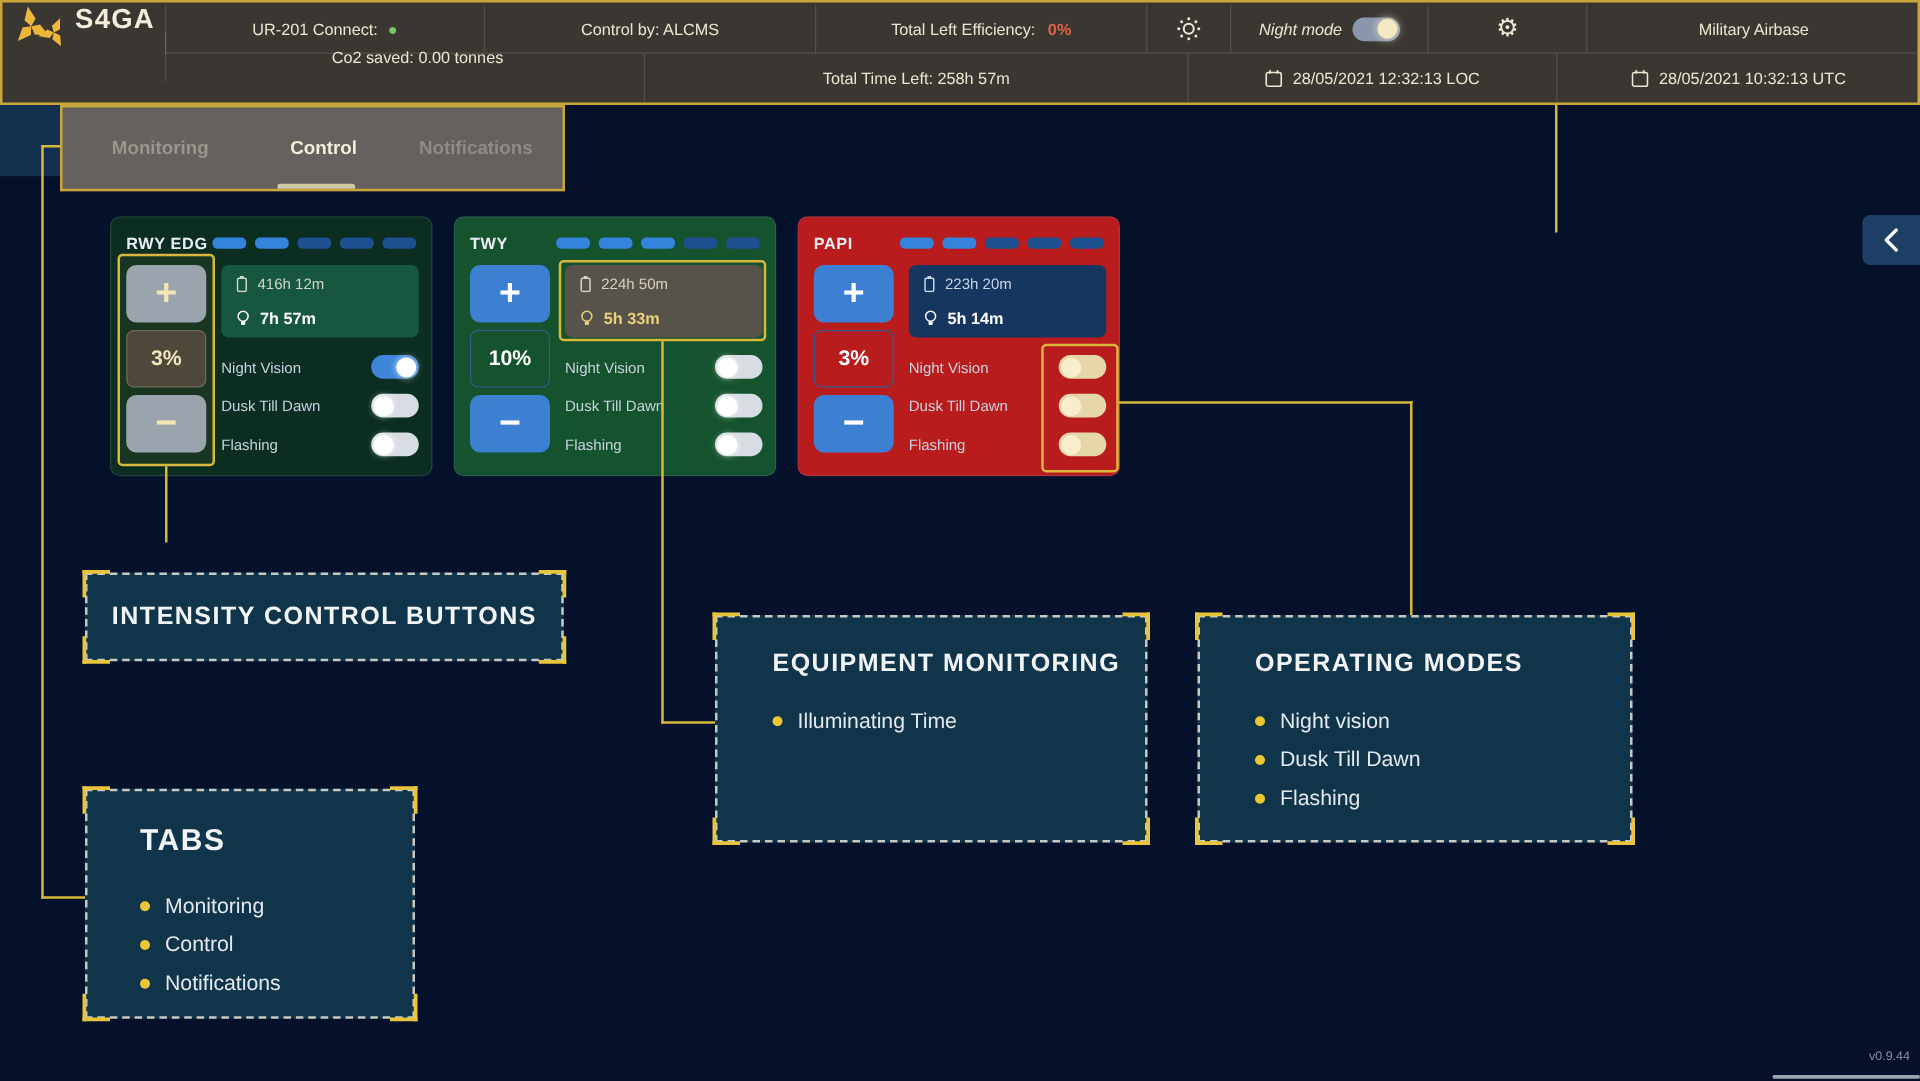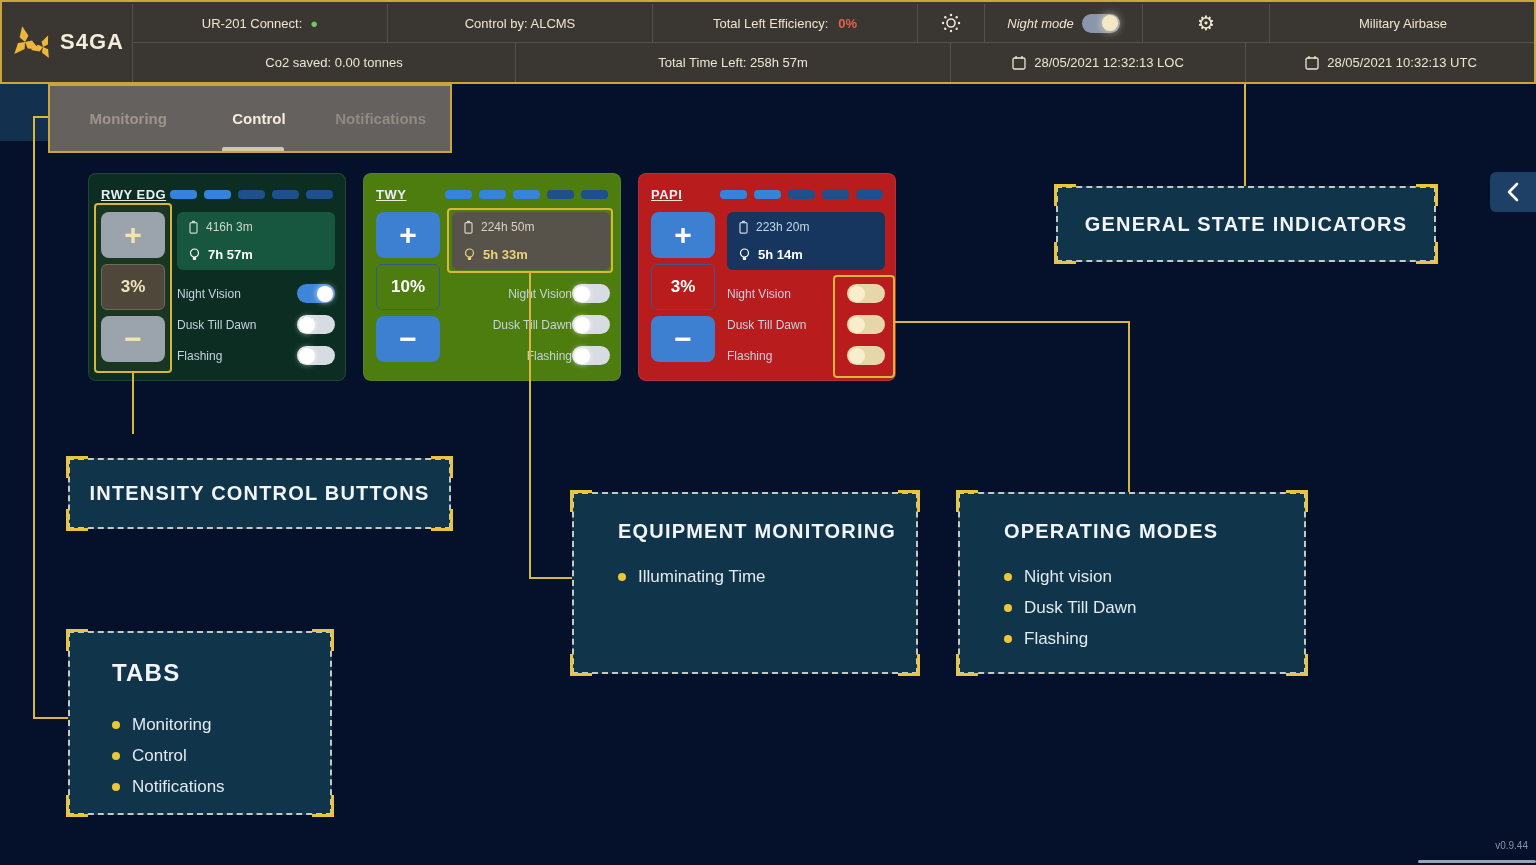"S4GA" .logo-cell { align-items: center -> flex-start }
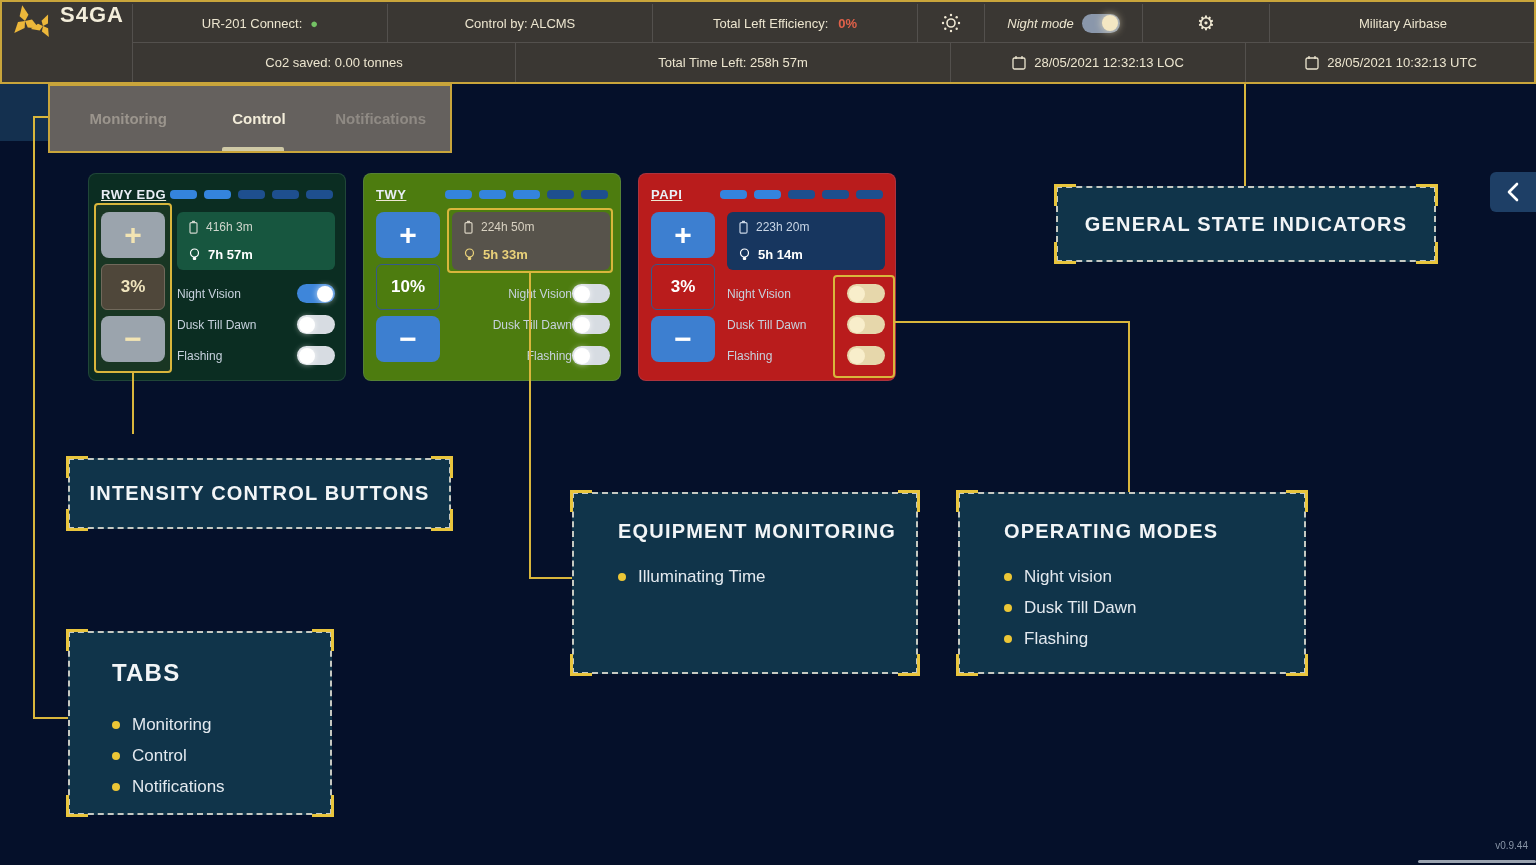"Co2 saved: 0.00 tonnes" div.hcell { top: 41px -> 24px }
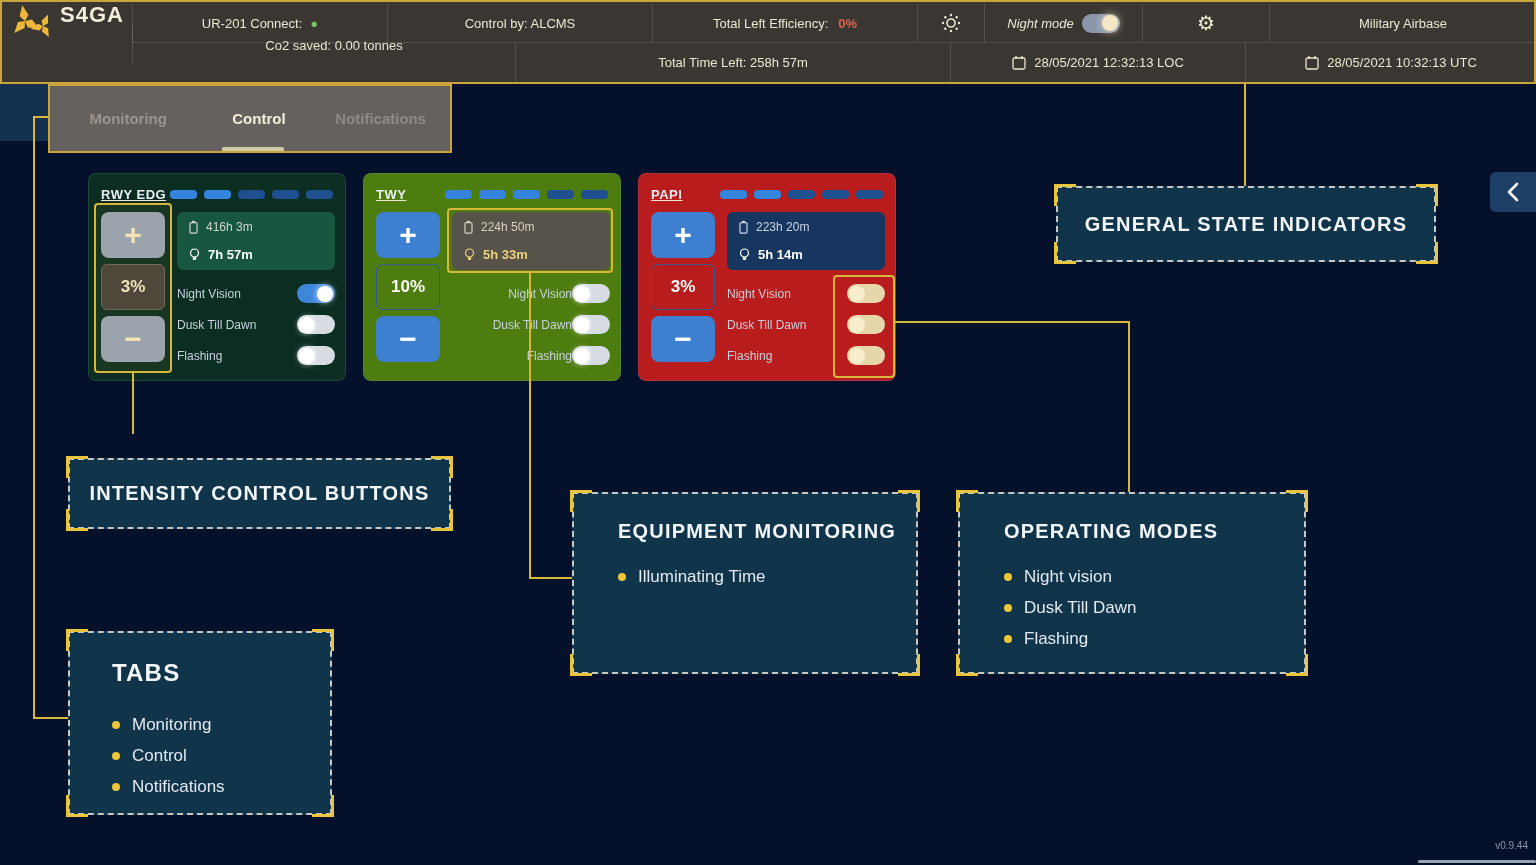"RWY EDG" .panel-head { text-decoration: underline -> none }
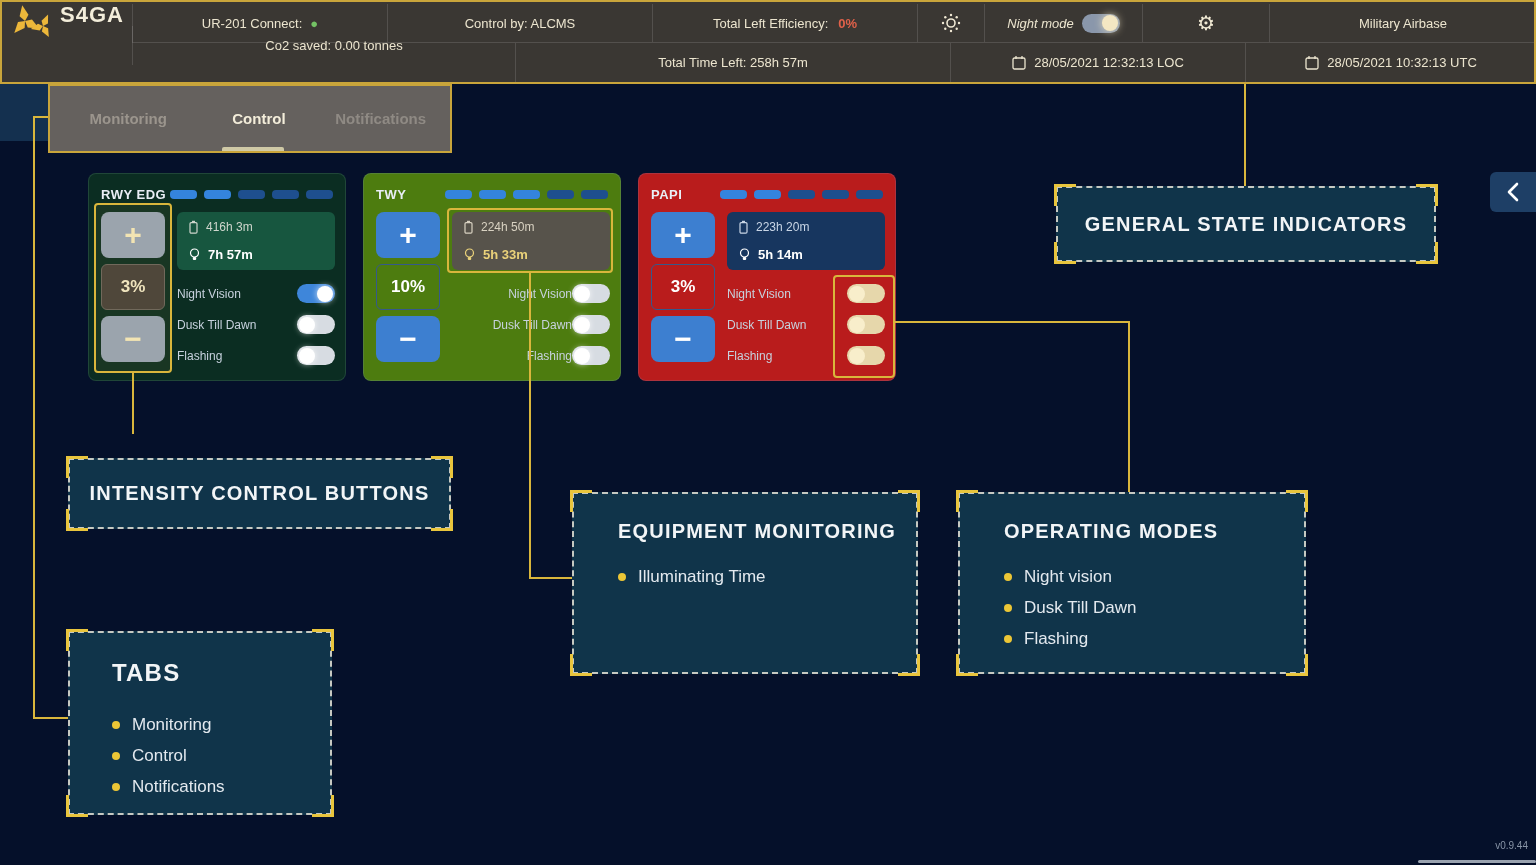"TWY" .panel.twy { background: #4d7c0f -> #14532d; text-align: right -> none }
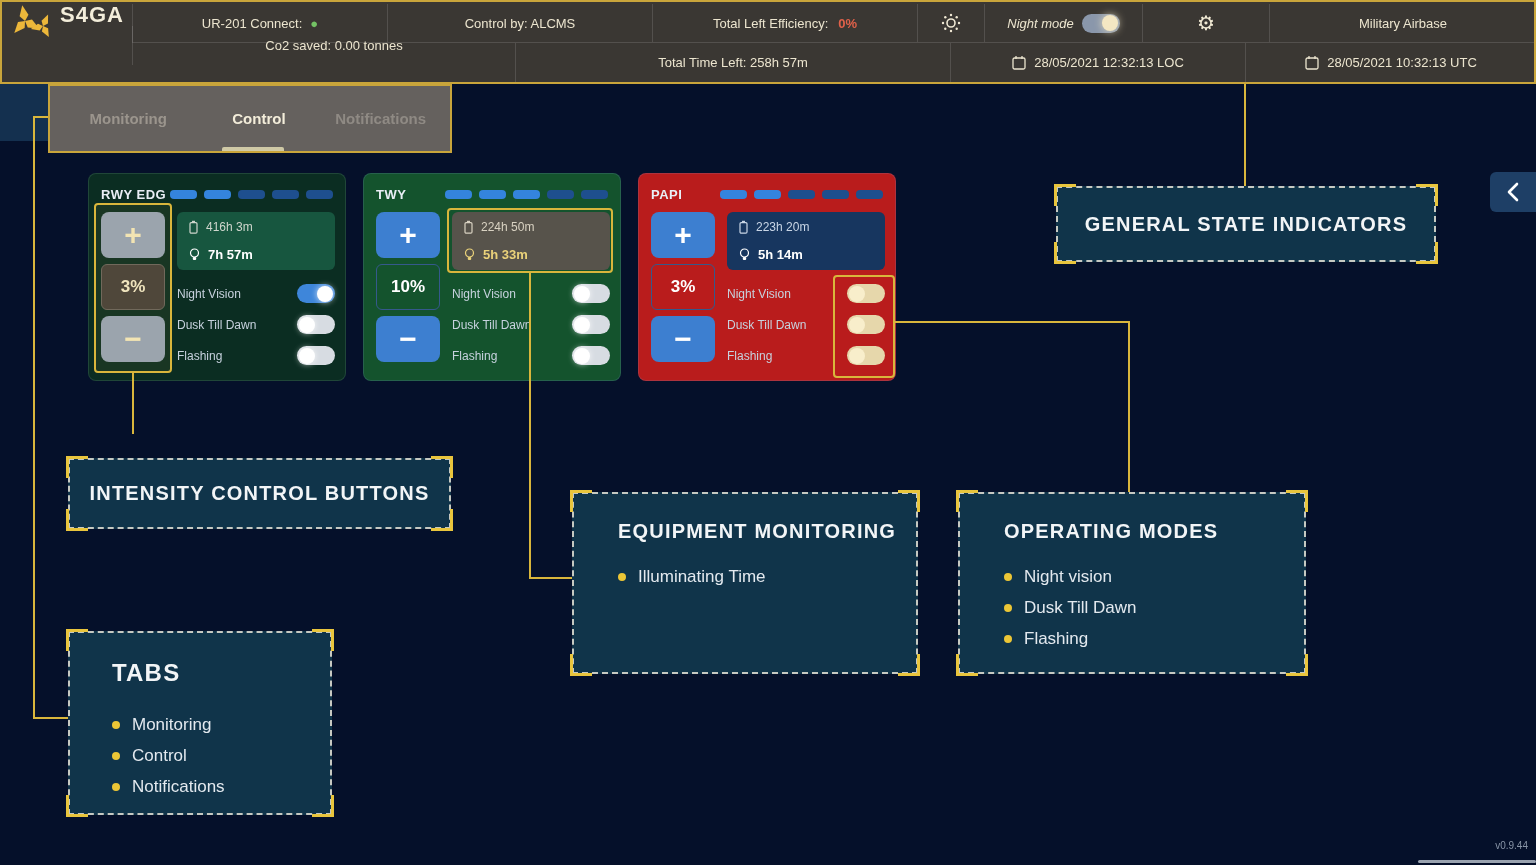"416h 3m" span { text: 3m -> 12m }
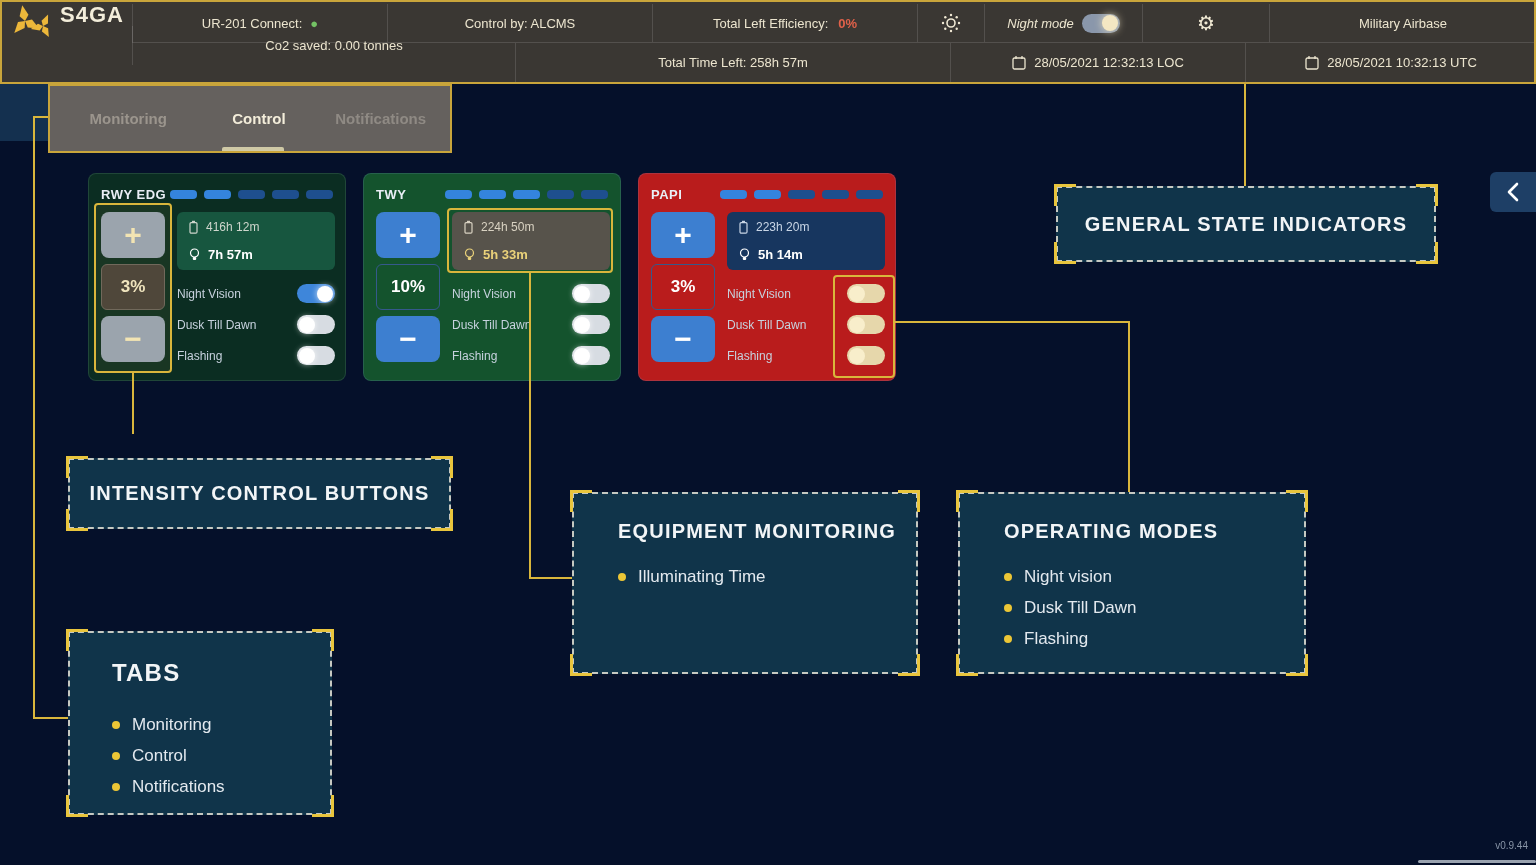"GENERAL STATE INDICATORS" div.callout { html: <div> <span></span> <span></span> <span></span> <span></span> <span>GENERAL STATE INDICATORS</span> </div> -> none }
